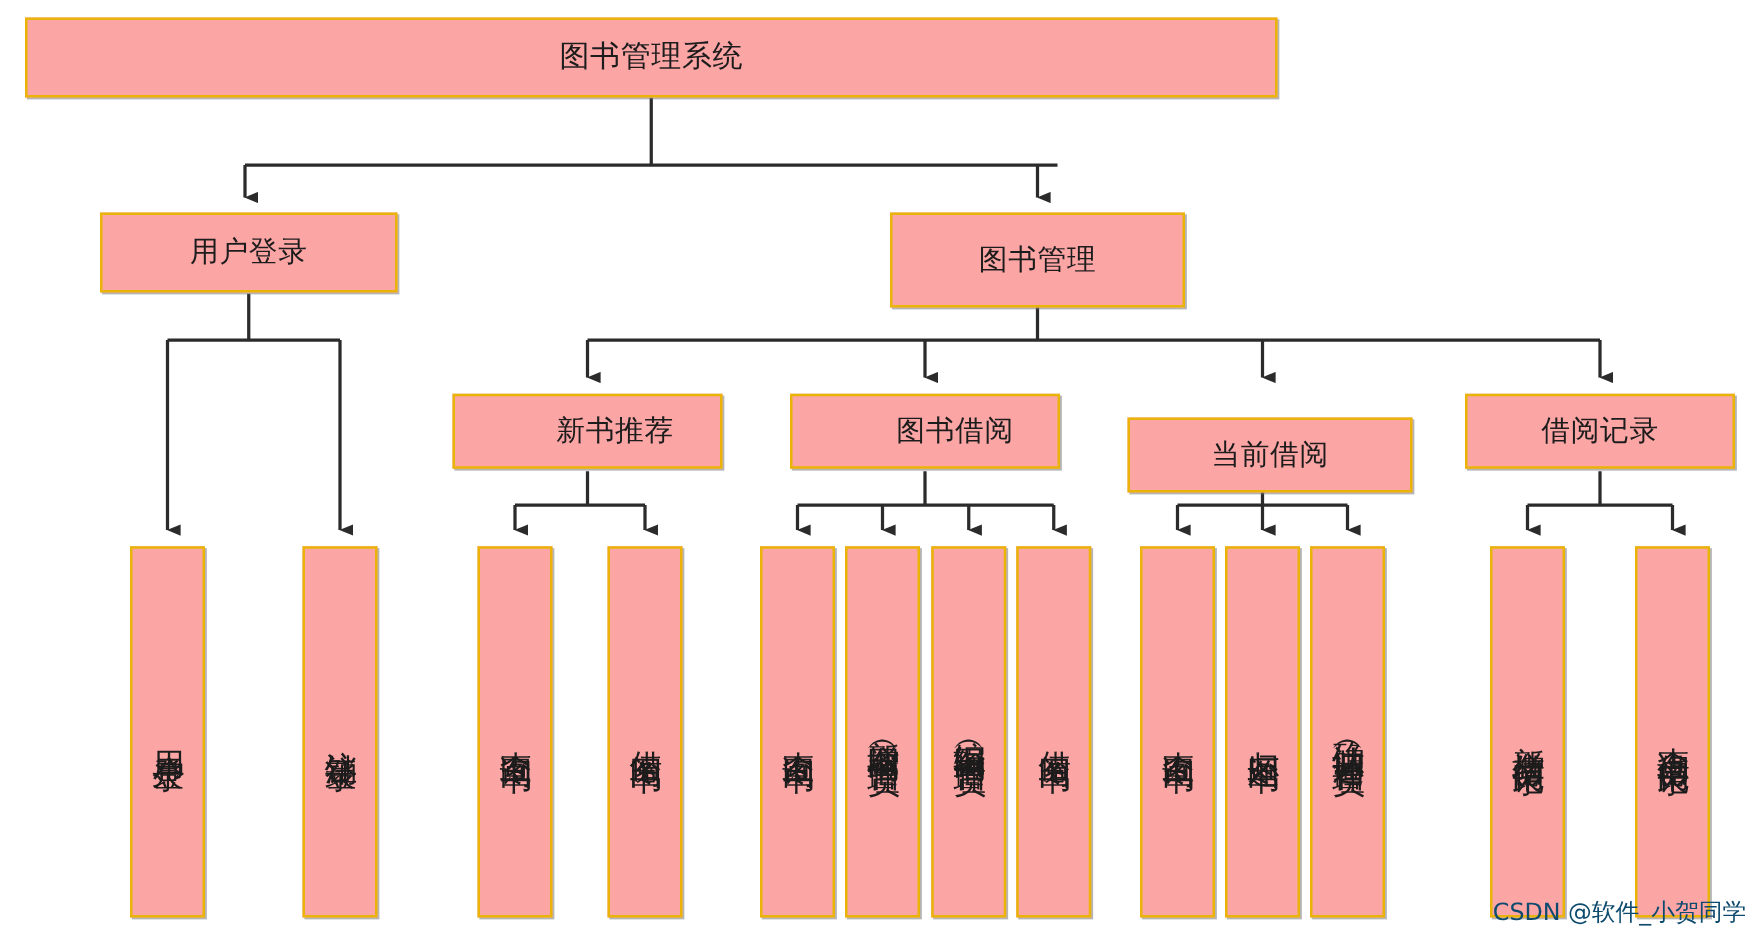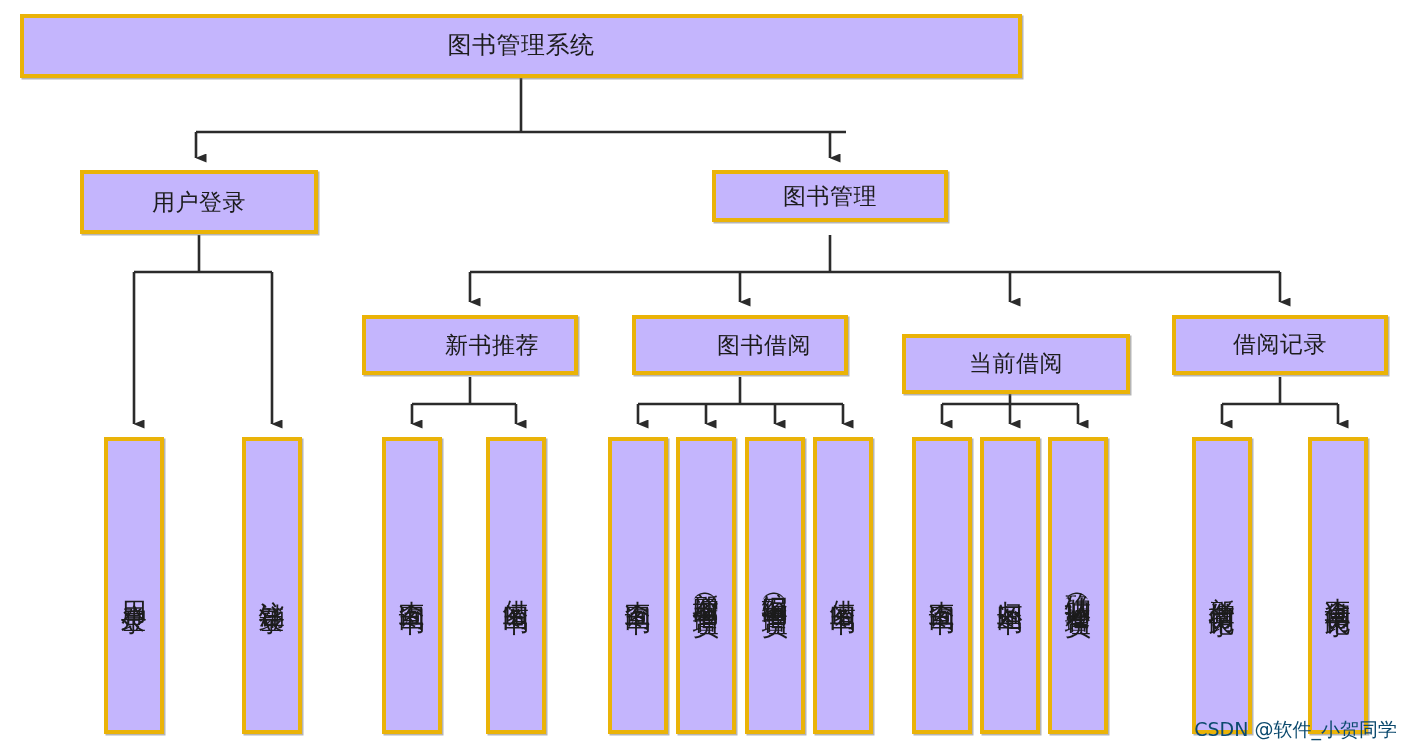"图书管理系统" .node { background: #c4b5fd -> #fca5a5; border: 4px solid #eab308 -> 2px solid #eab308 }
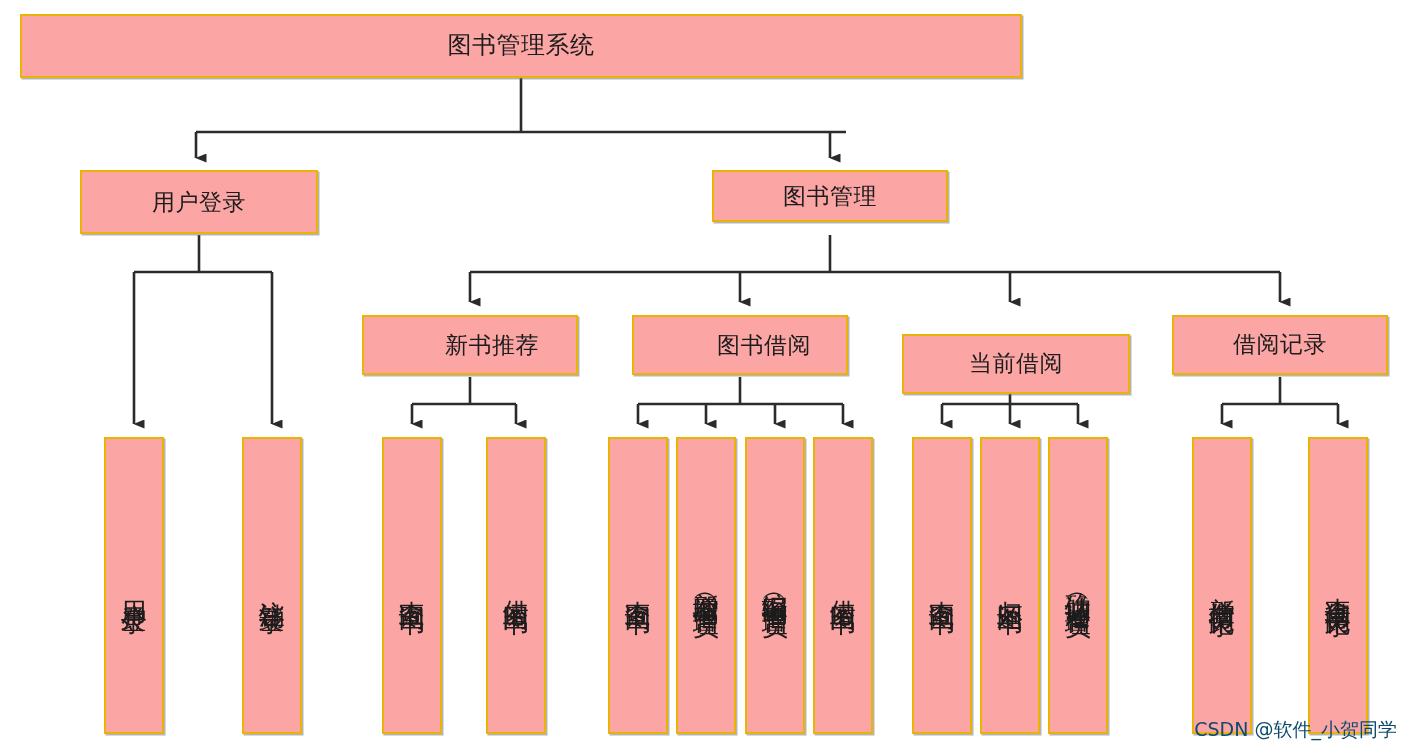"图书管理" div.node { height: 52px -> 76px }
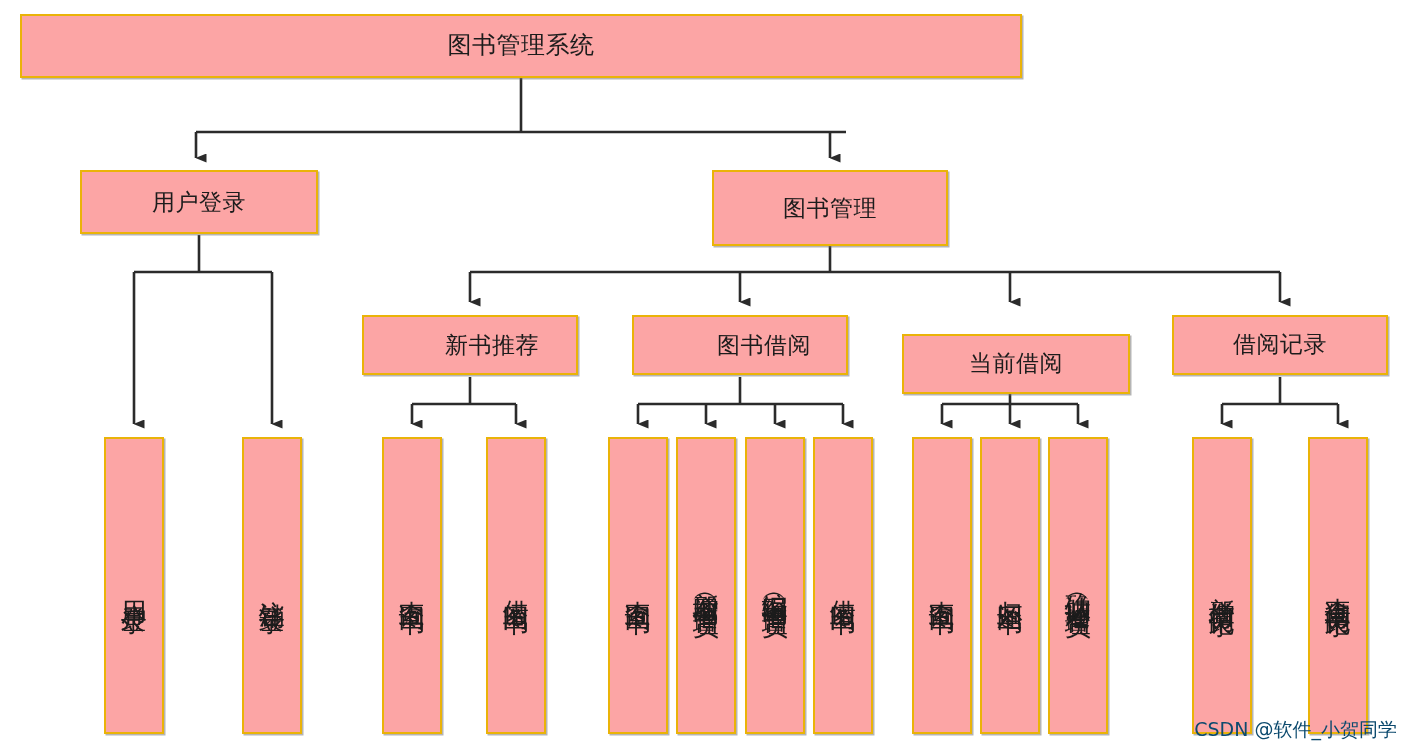"借阅记录" div.node { font-family: Liberation Serif, serif -> none }
